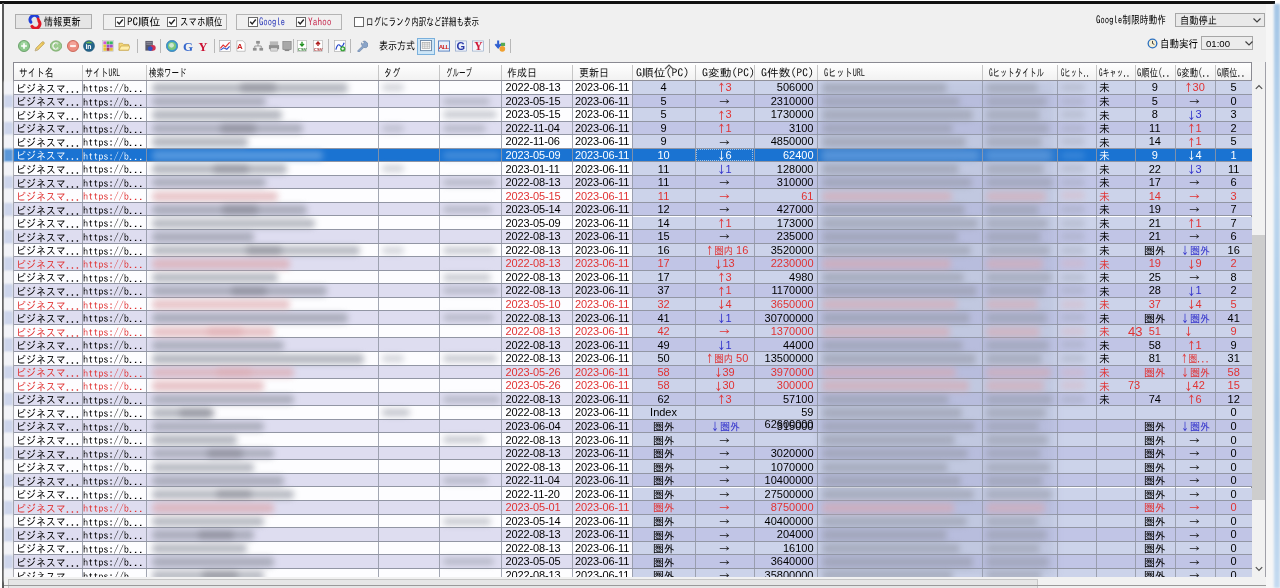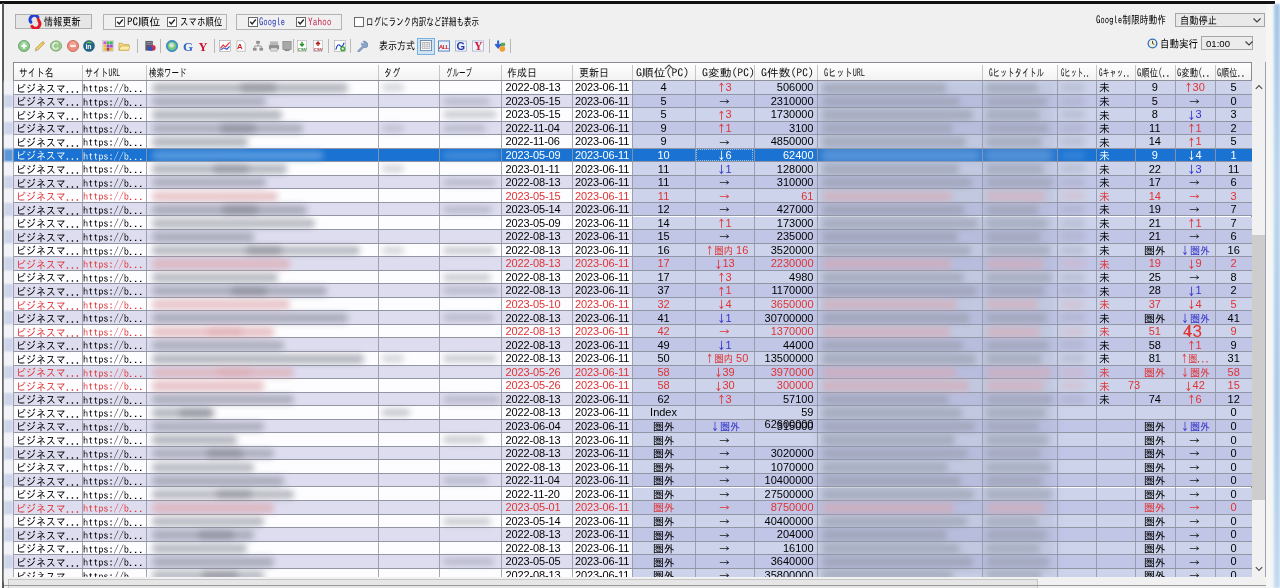"43" div.ls { font-size: 17px -> 13px; left: 1169px -> 1114px }
